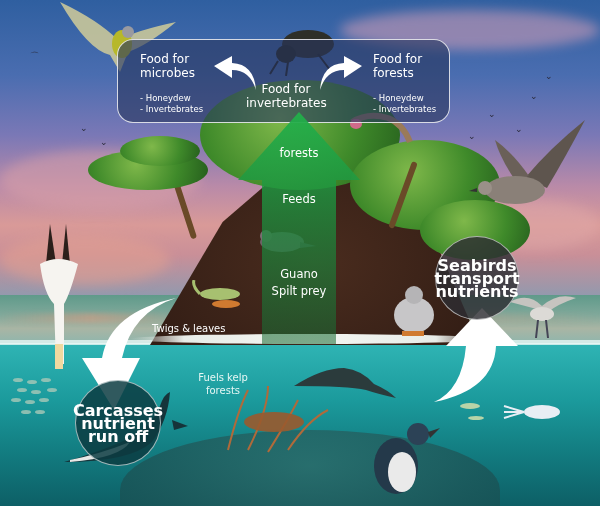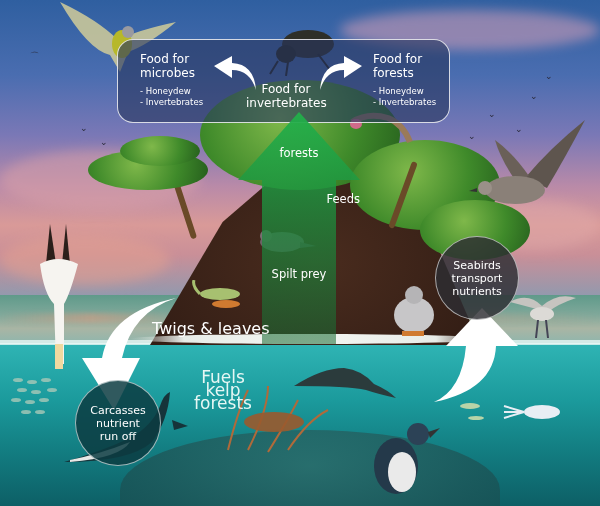"- Honeydew" .box-sub { margin-top: 6px -> 13px }
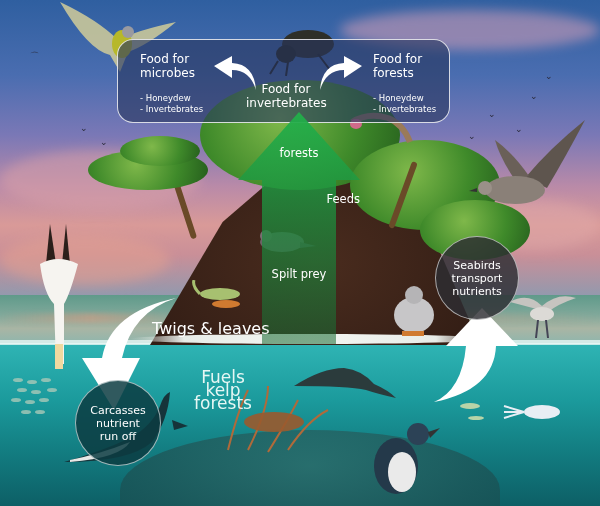"Feeds" div.arrow-text { text-align: right -> none }
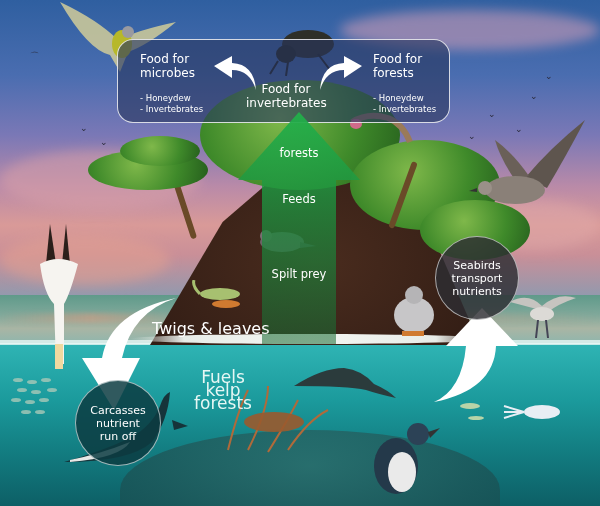"Guano" div { html: none -> <div>Guano</div> }
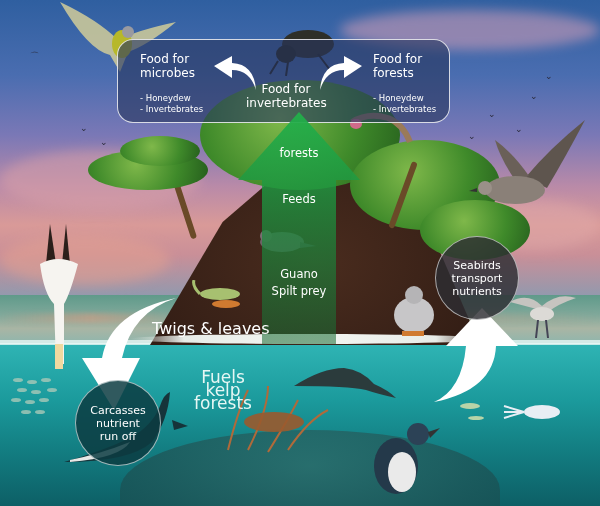"Seabirds" .circle span { font-size: 11px -> 16px; font-weight: normal -> bold }
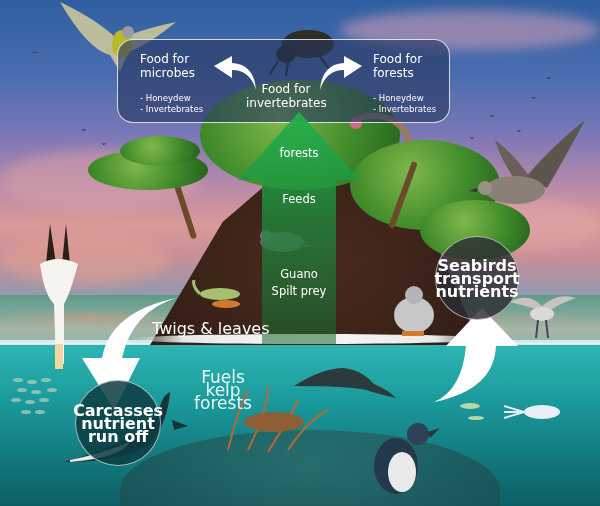"Twigs & leaves" .label { font-size: 16px -> 10px }
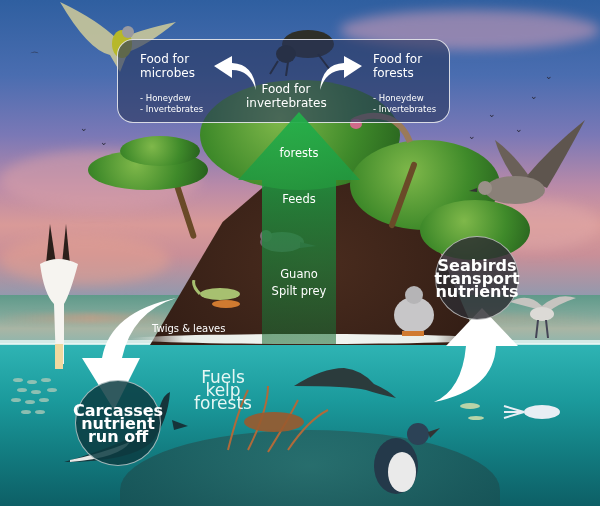"Fuels kelp" .label-kelp { font-size: 17px -> 10px }
